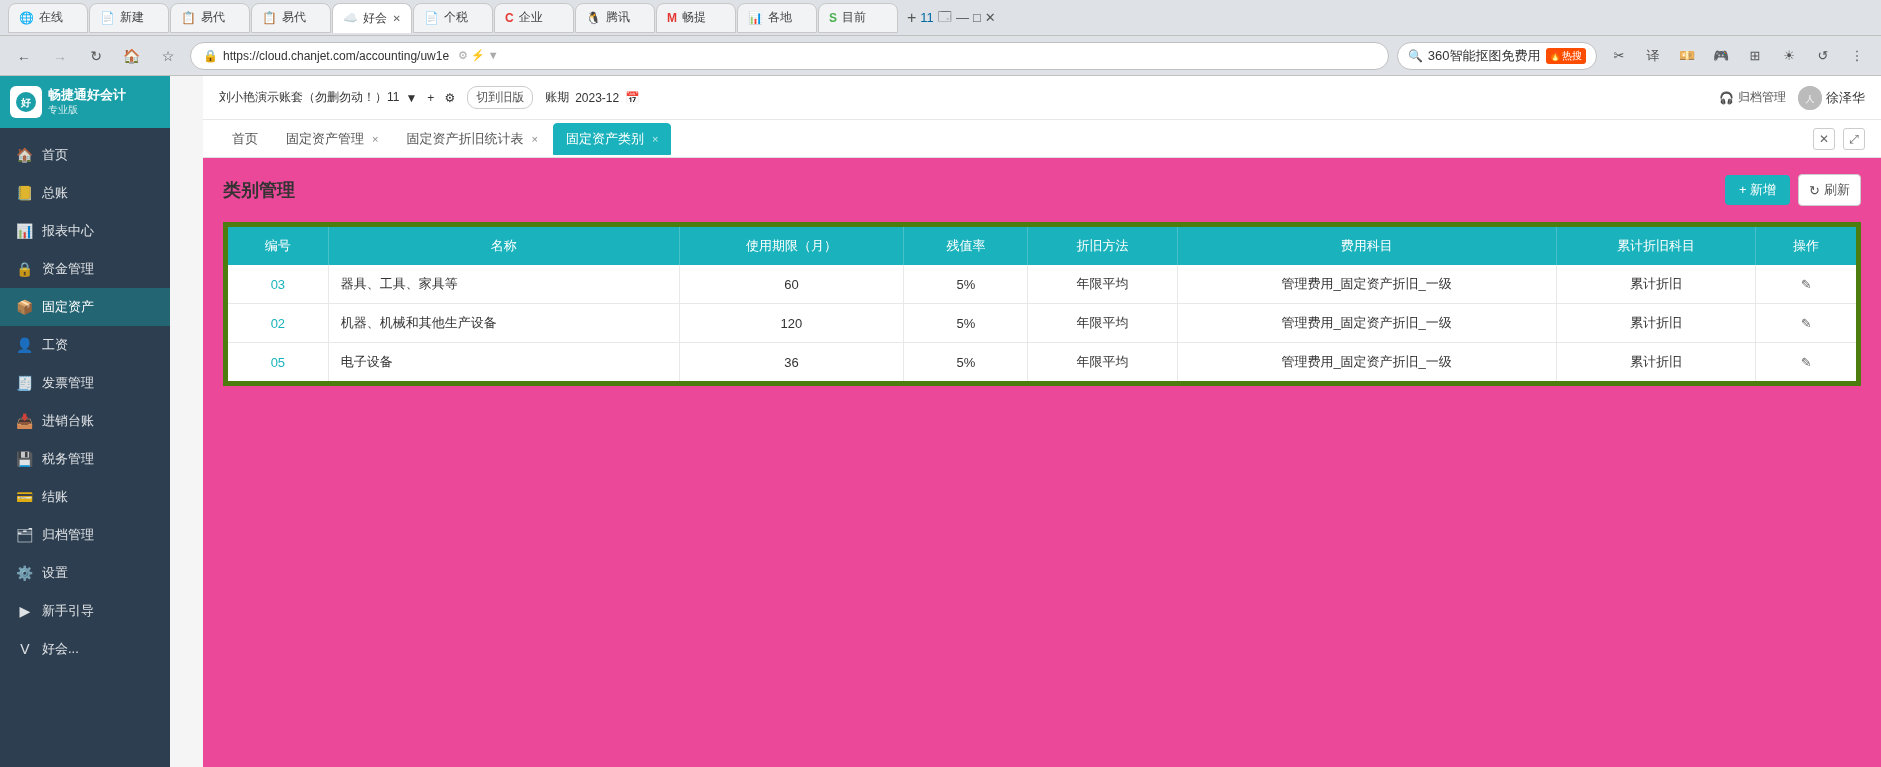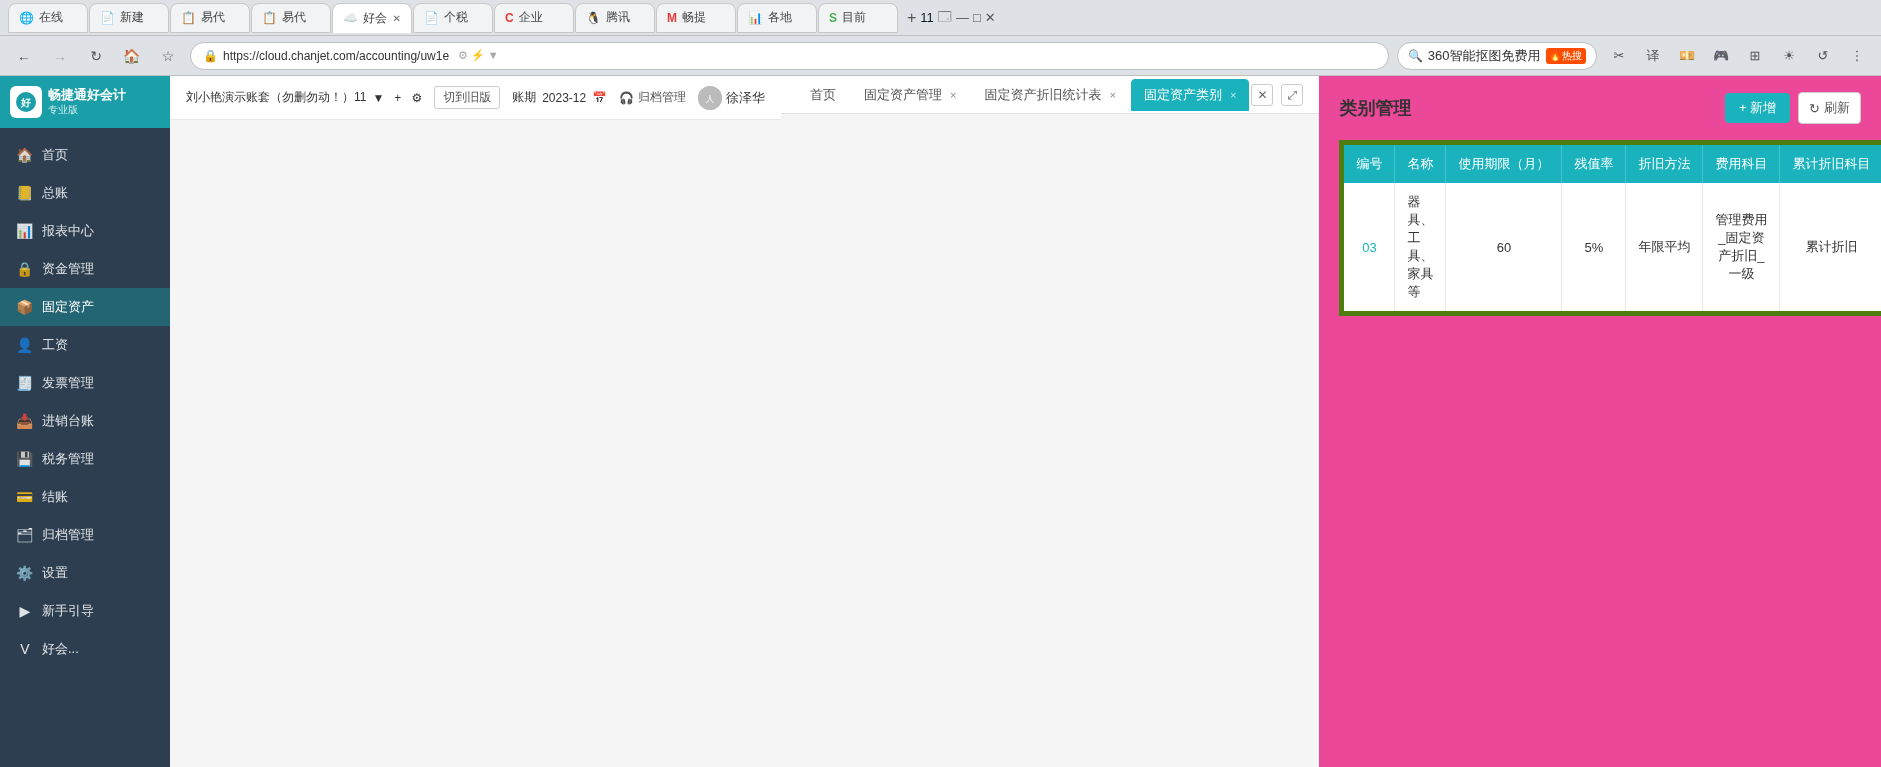"11" span { color: #0f172a -> #0369a1 }
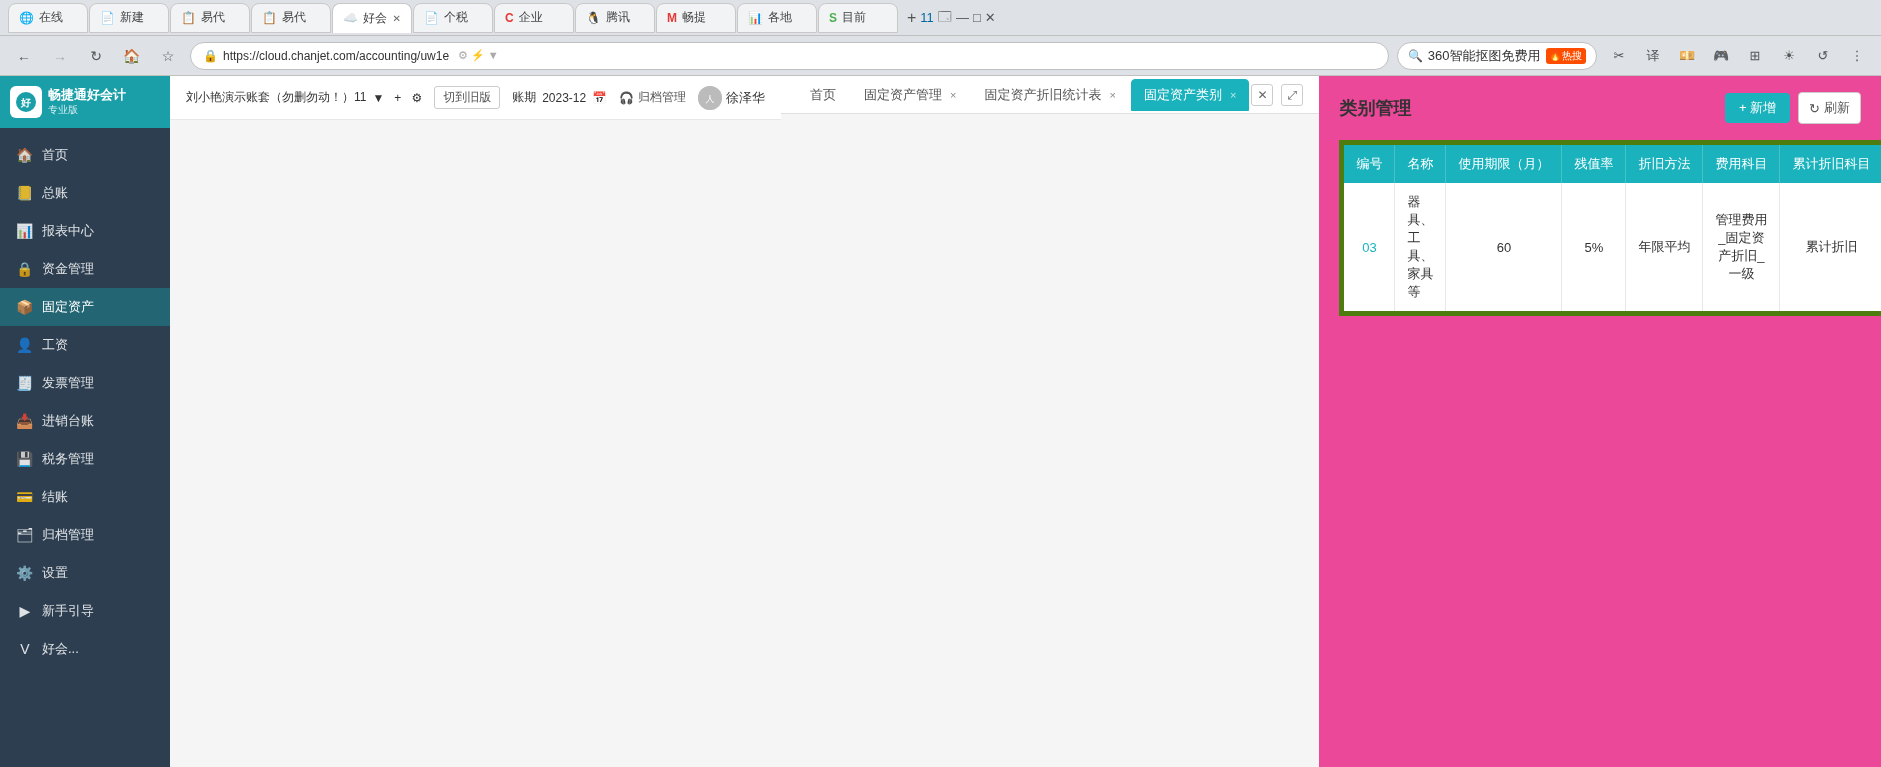"刘小艳演示账套（勿删勿动！）11" .main-area { flex-direction: row -> column; margin-left: none -> 33px }
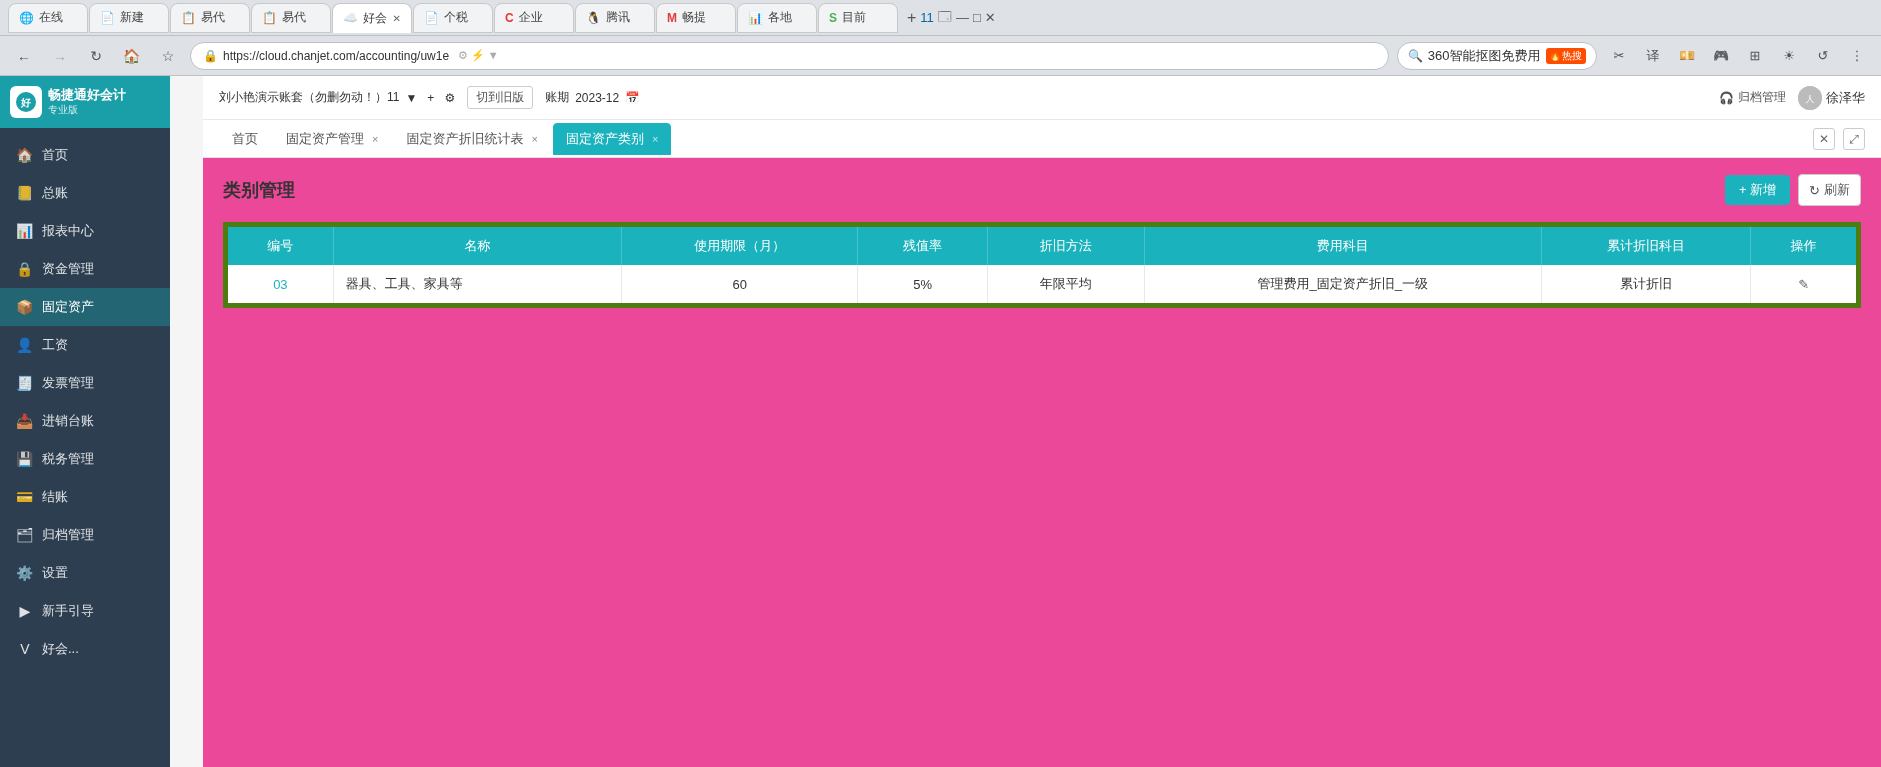"切到旧版" .switch-btn { border-radius: 3px -> 10px }
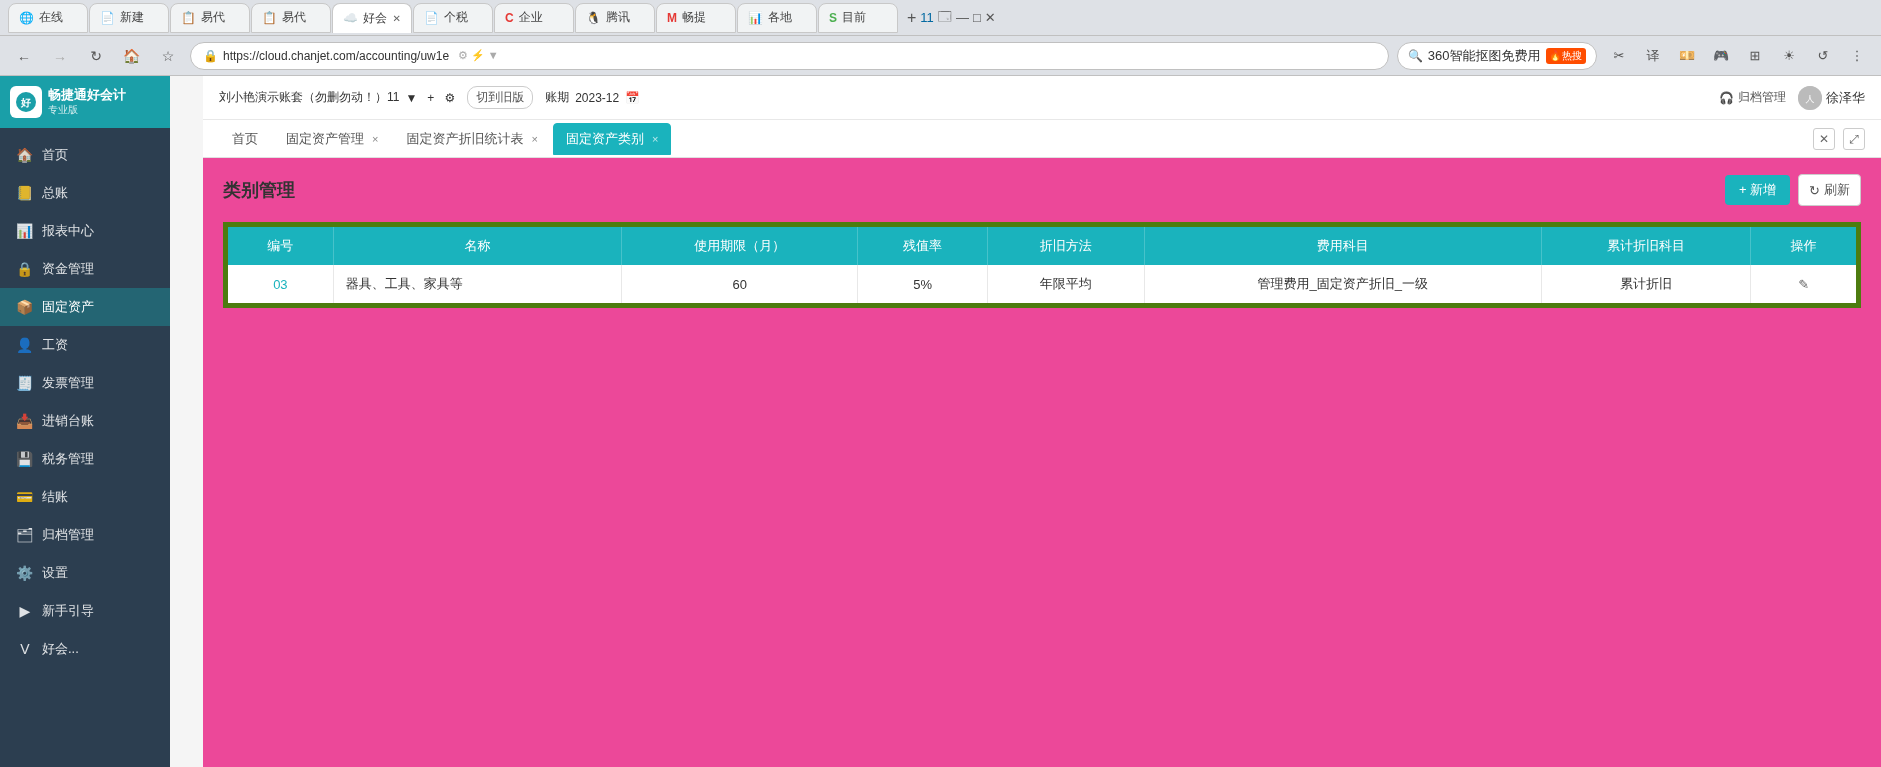"02" tr { html: none -> <tr> <td>02</td> <td>机器、机械和其他生产设备</td> <td>120</td> <td>5%</td> <td>年限平均</td> <td>管理费用_固定资产折旧_一级</td> <td>累计折旧</td> <td><span>✎</span></td> </tr> }
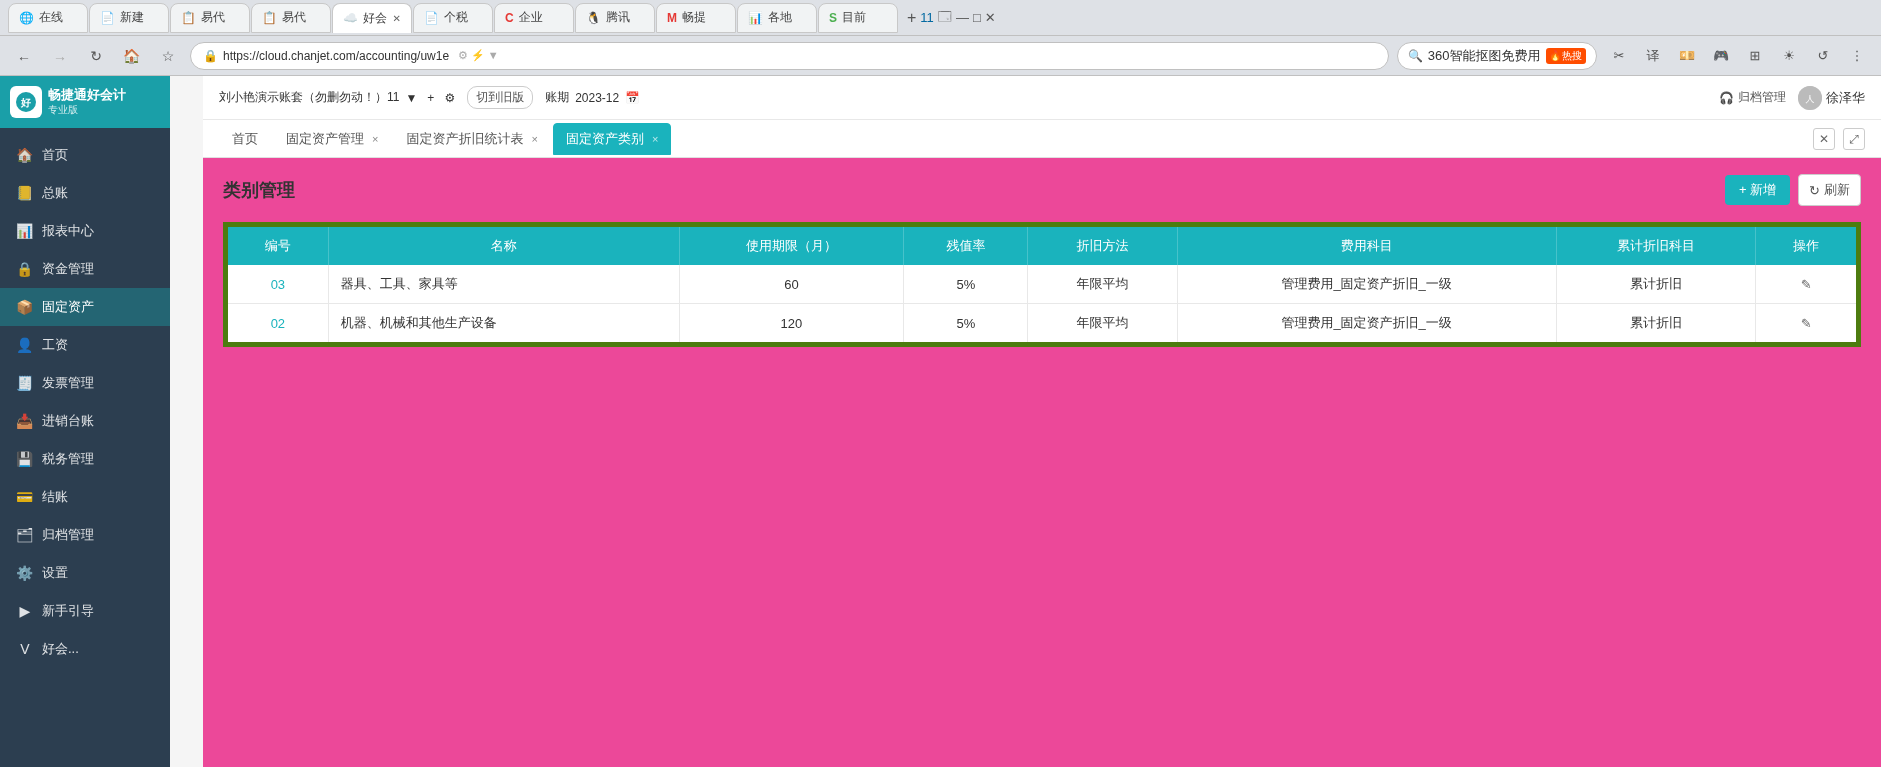"05" tr { html: none -> <tr> <td>05</td> <td>电子设备</td> <td>36</td> <td>5%</td> <td>年限平均</td> <td>管理费用_固定资产折旧_一级</td> <td>累计折旧</td> <td><span>✎</span></td> </tr> }
